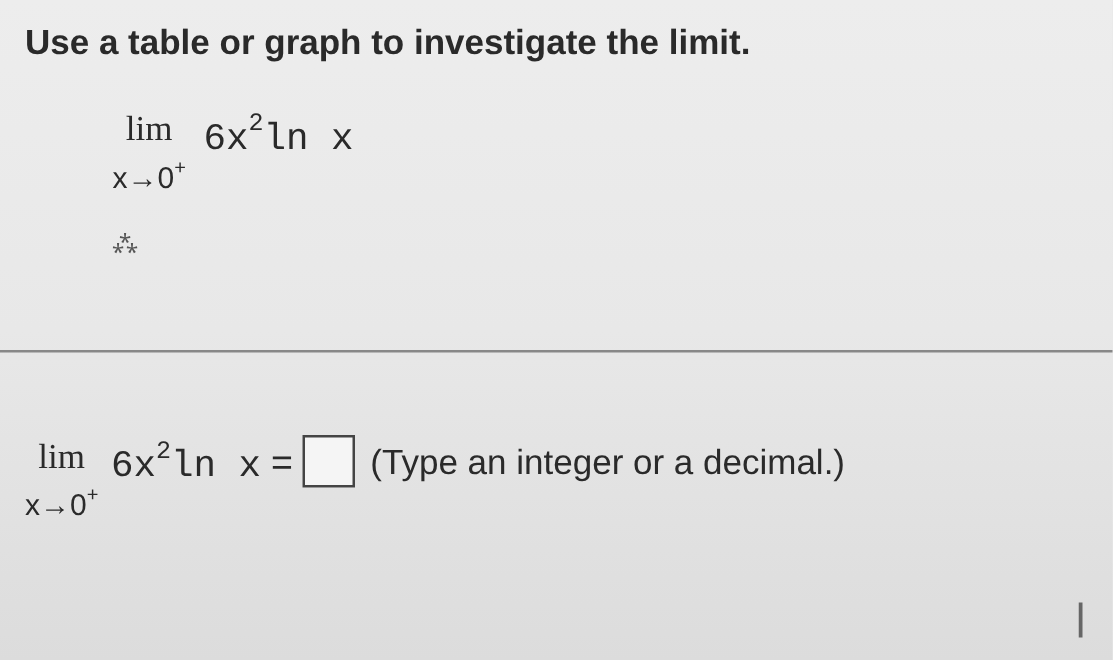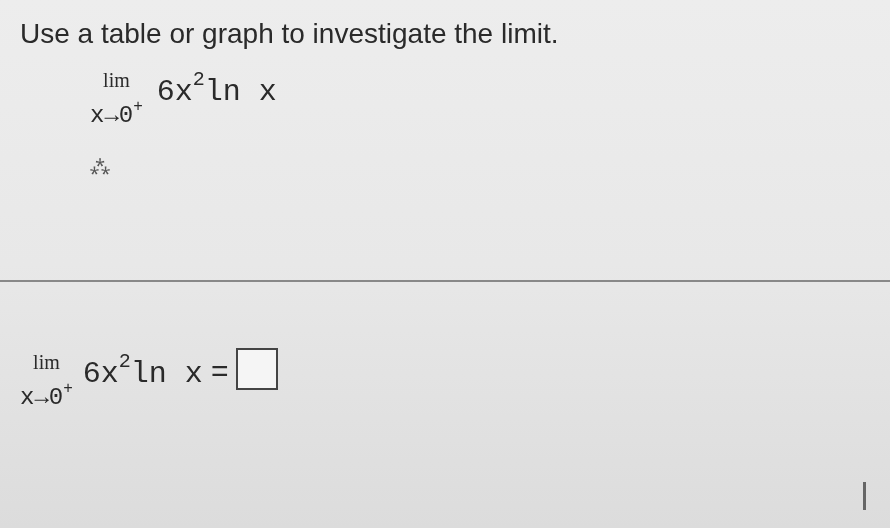"Use a table or graph" .instruction { font-weight: 400 -> 700; margin-bottom: 20px -> 40px }
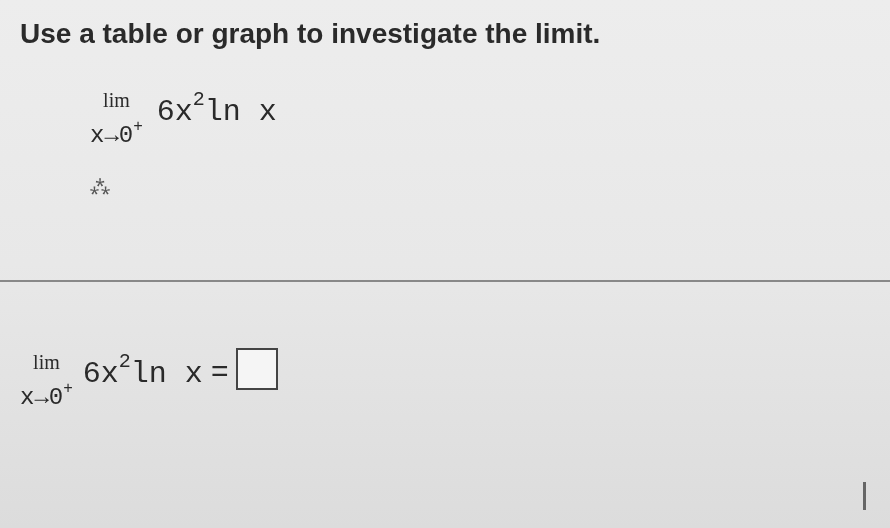"lim" .lim-word { font-size: 20px -> 28px }
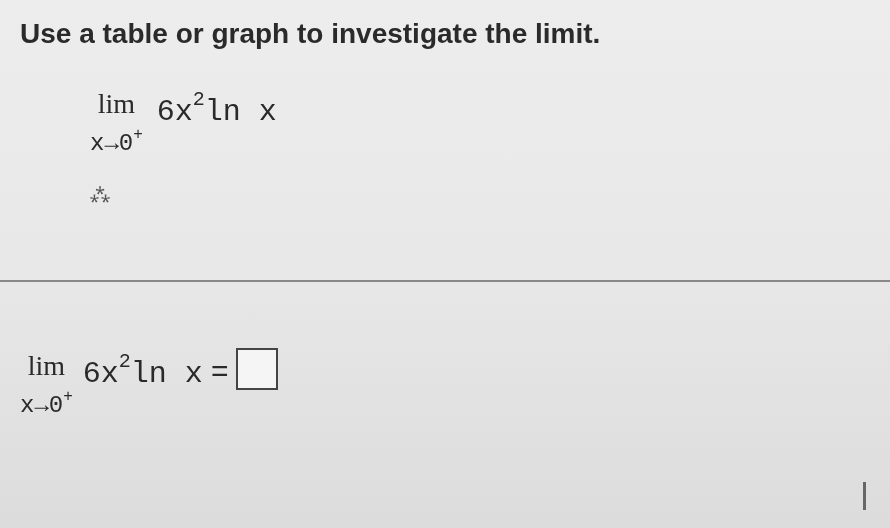"x→0+" .lim-sub { font-family: Liberation Mono, monospace -> Liberation Sans, sans-serif }
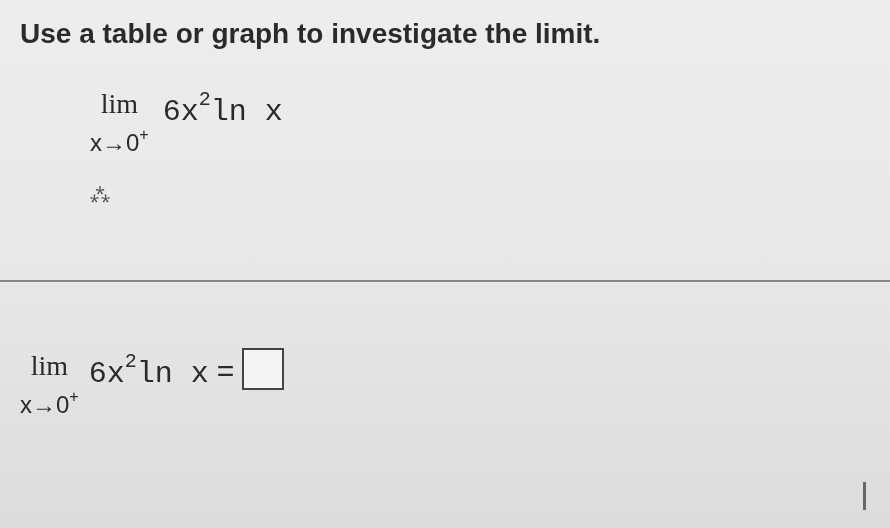"(Type an integer or a" span.hint { html: none -> <span>(Type an integer or a decimal.)</span> }
